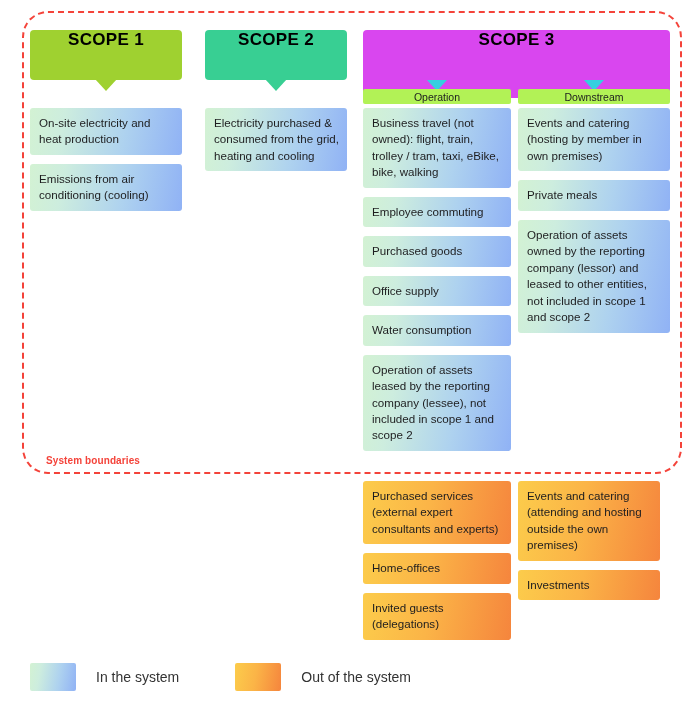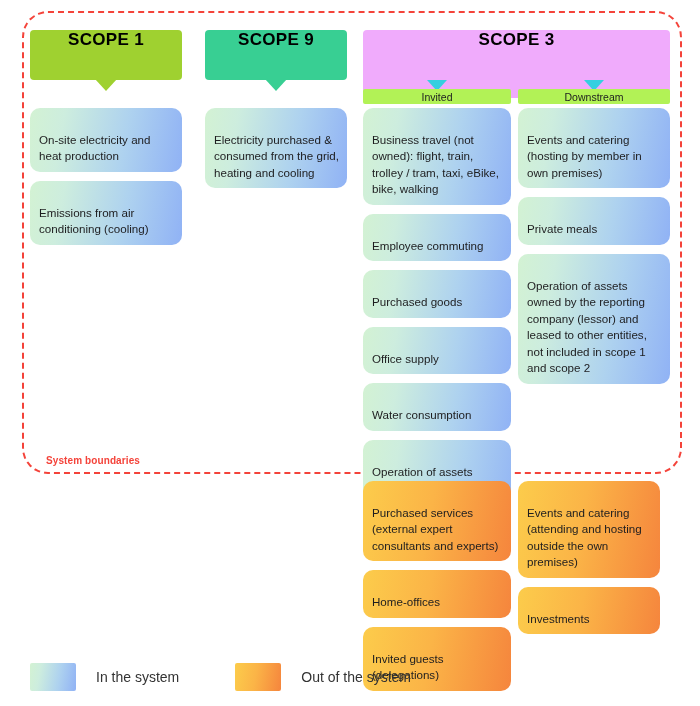"SCOPE 9" span { text: 9 -> 2 }
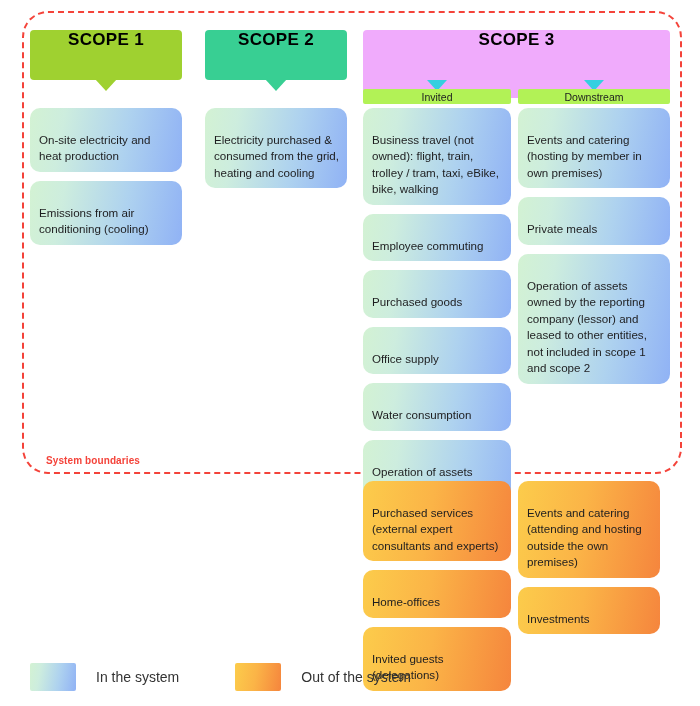"SCOPE 3" #scope3-header { background: #f0abfc -> #d946ef }
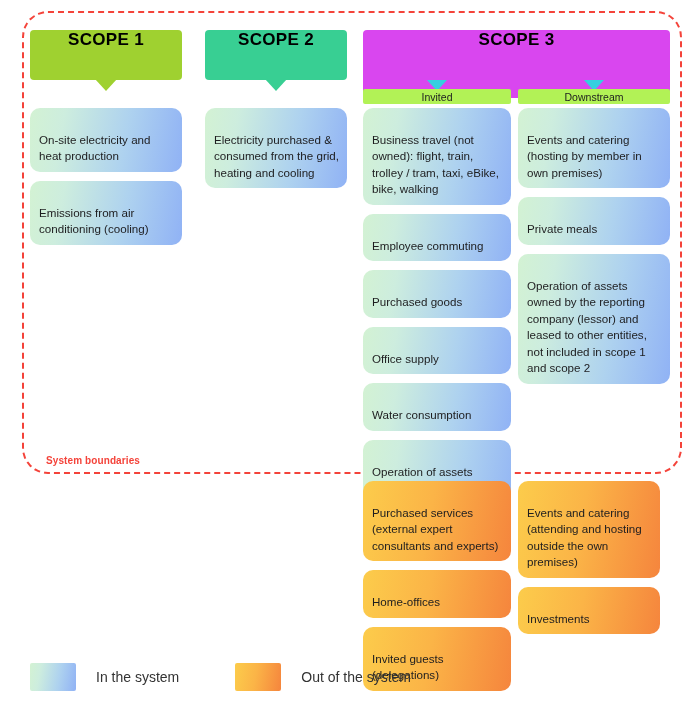"Invited" div.sub-header { text: Invited -> Operation }
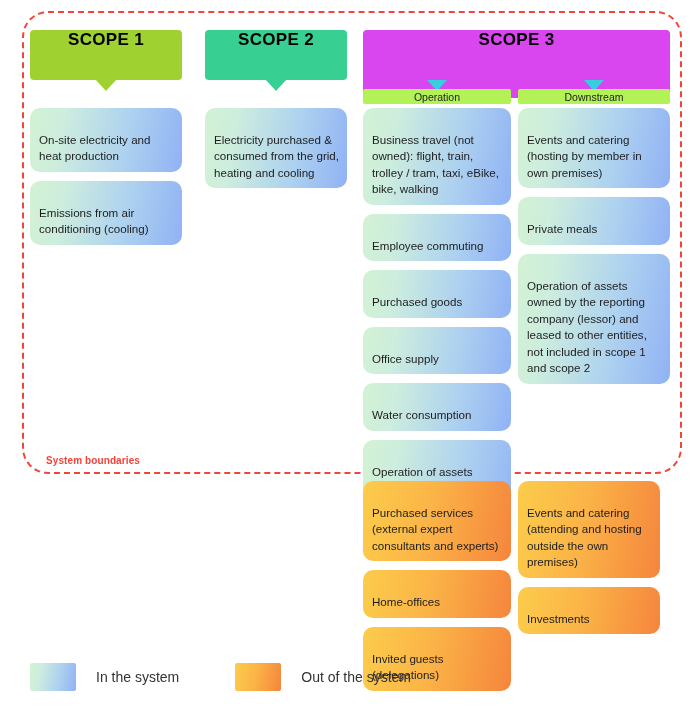"On-site electricity and heat production" .box { border-radius: 10px -> 3px; padding: 24px 8px 7px 9px -> 7px 8px 7px 9px }
